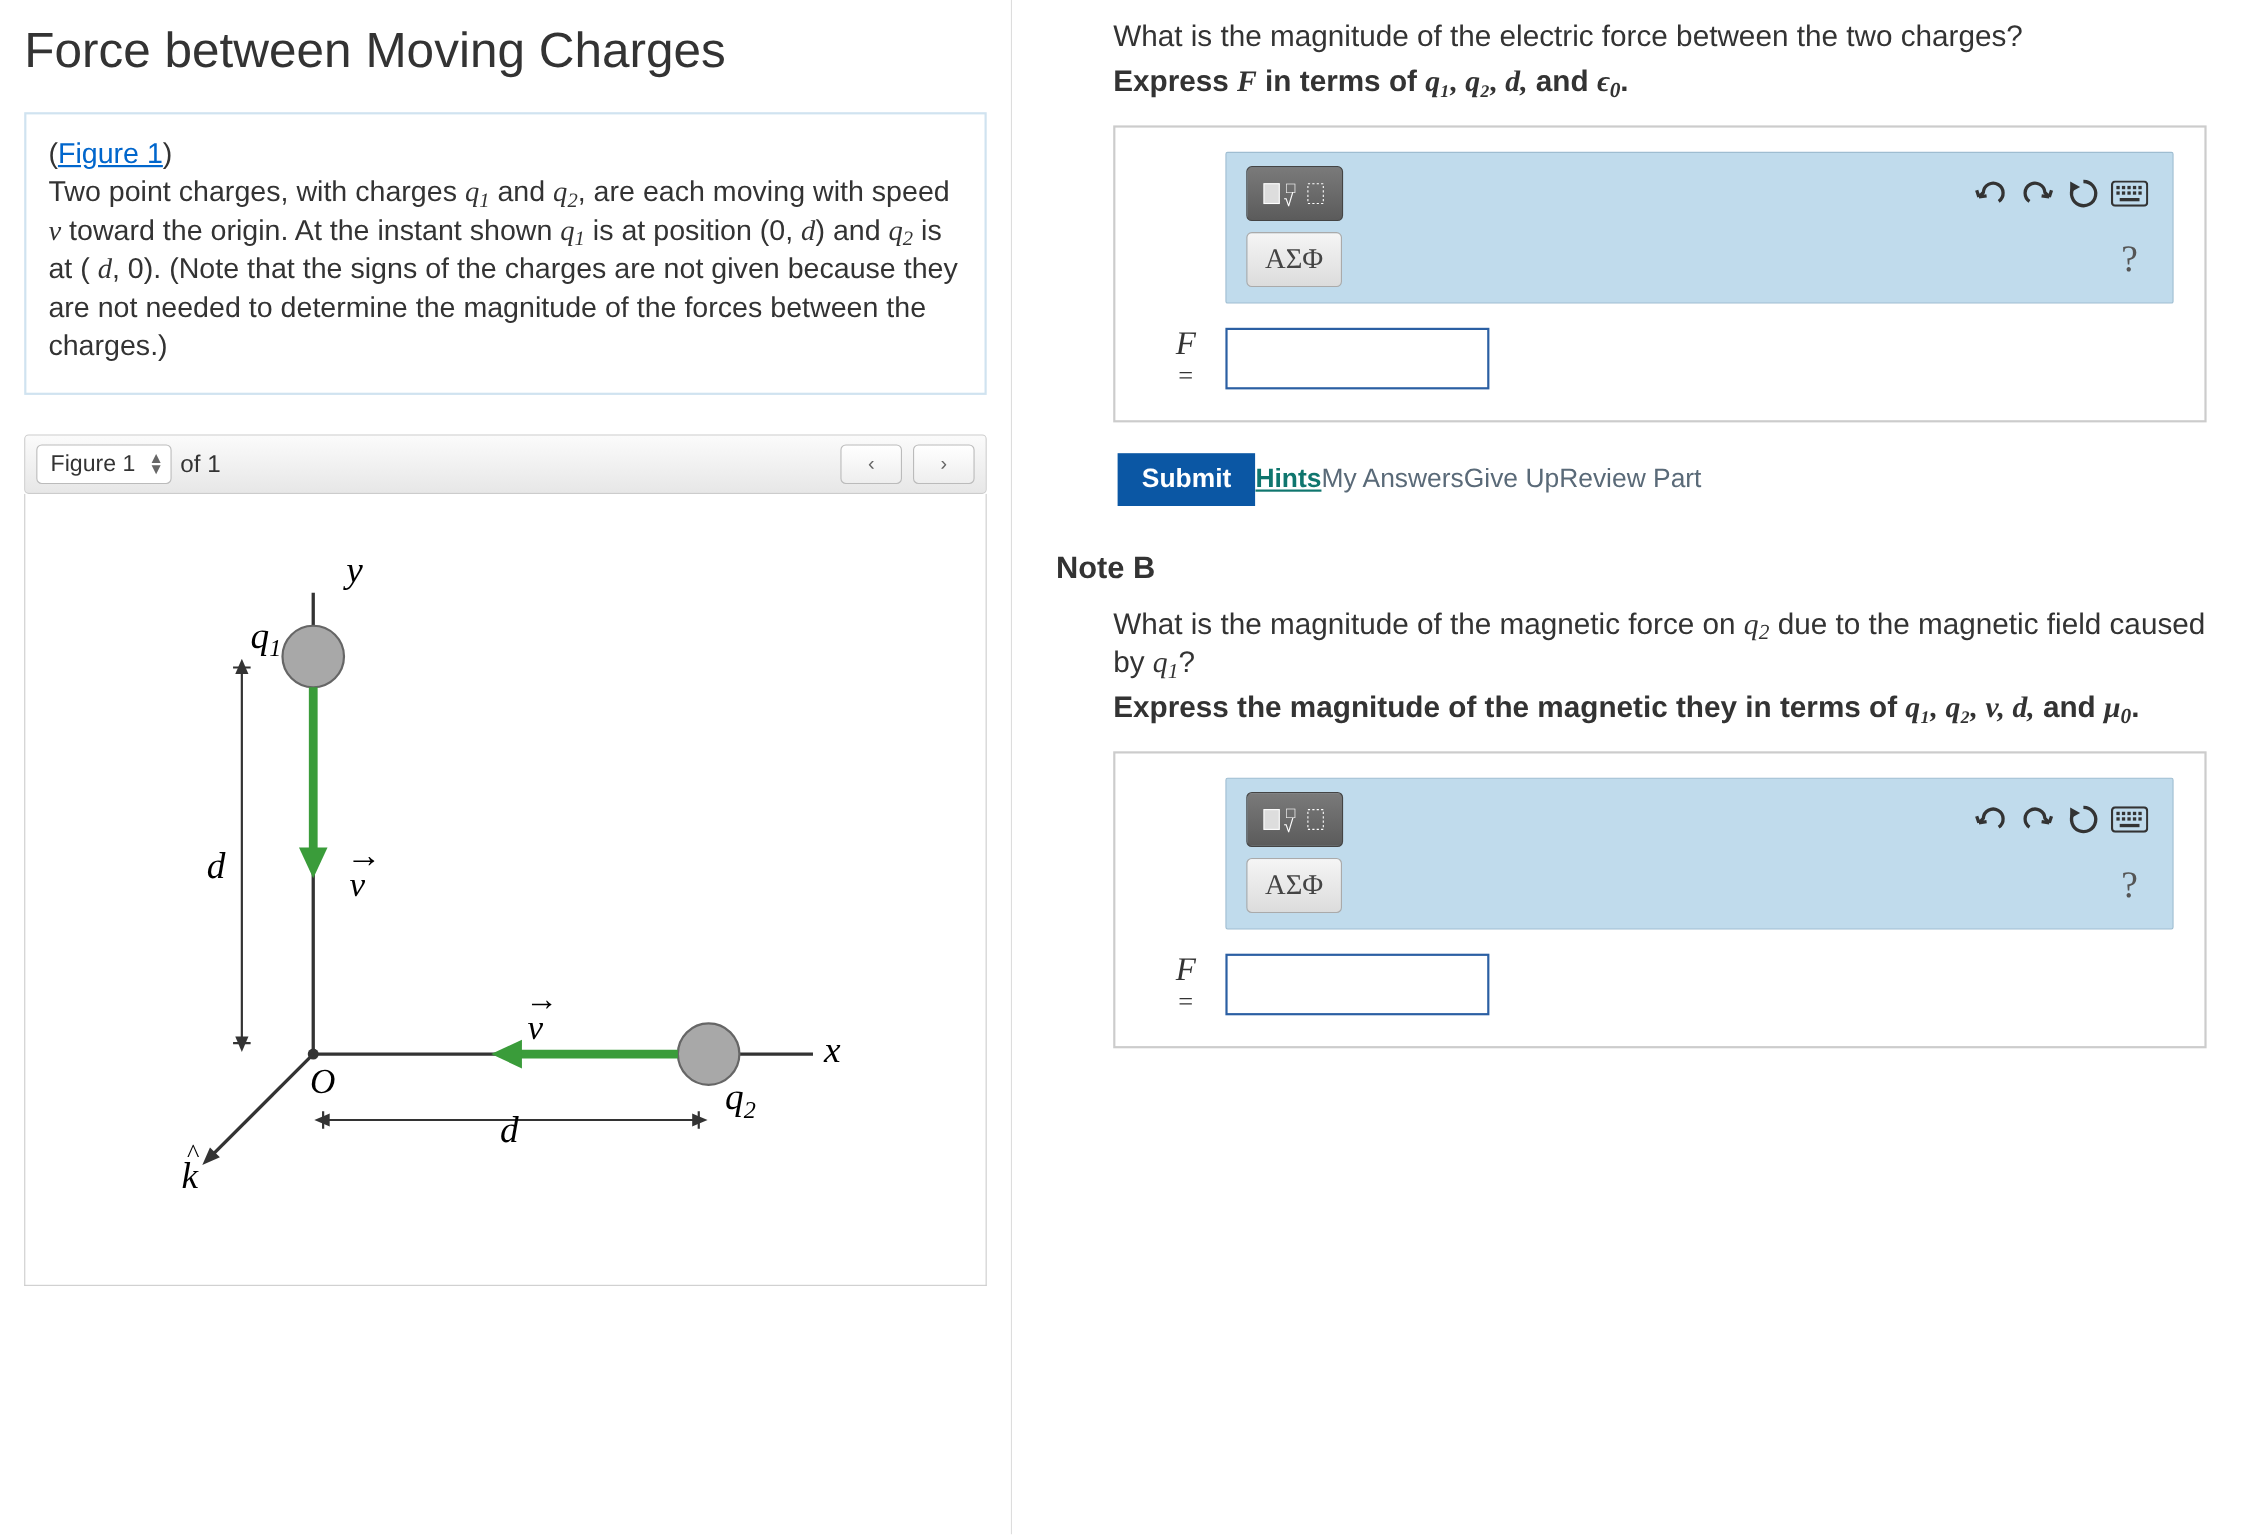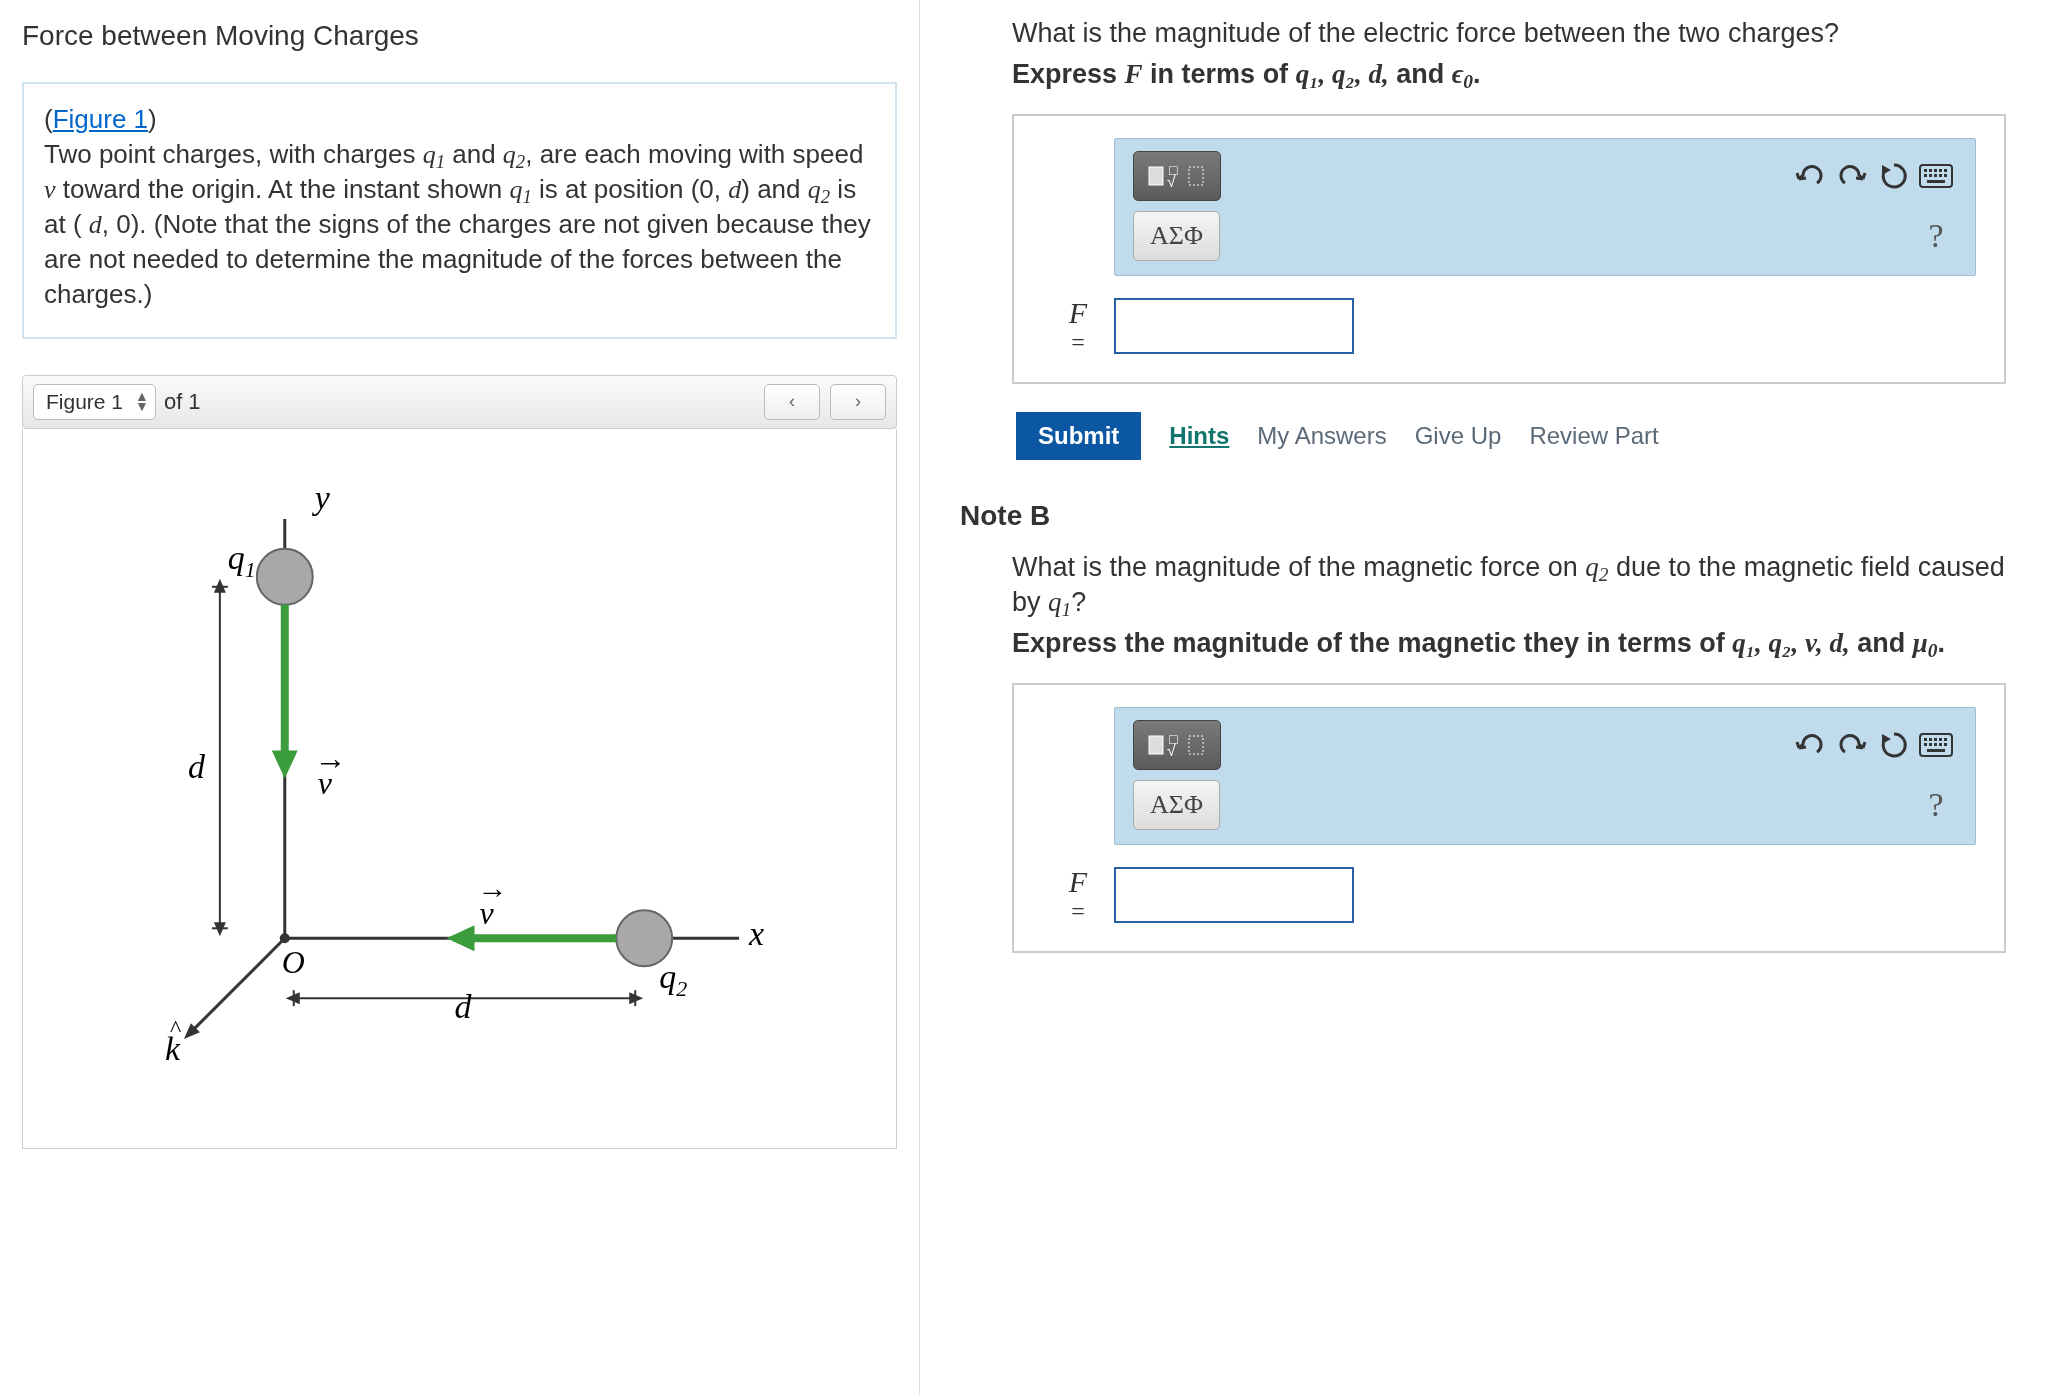"Force between Moving Charges" .title { font-size: 28px -> 45px }
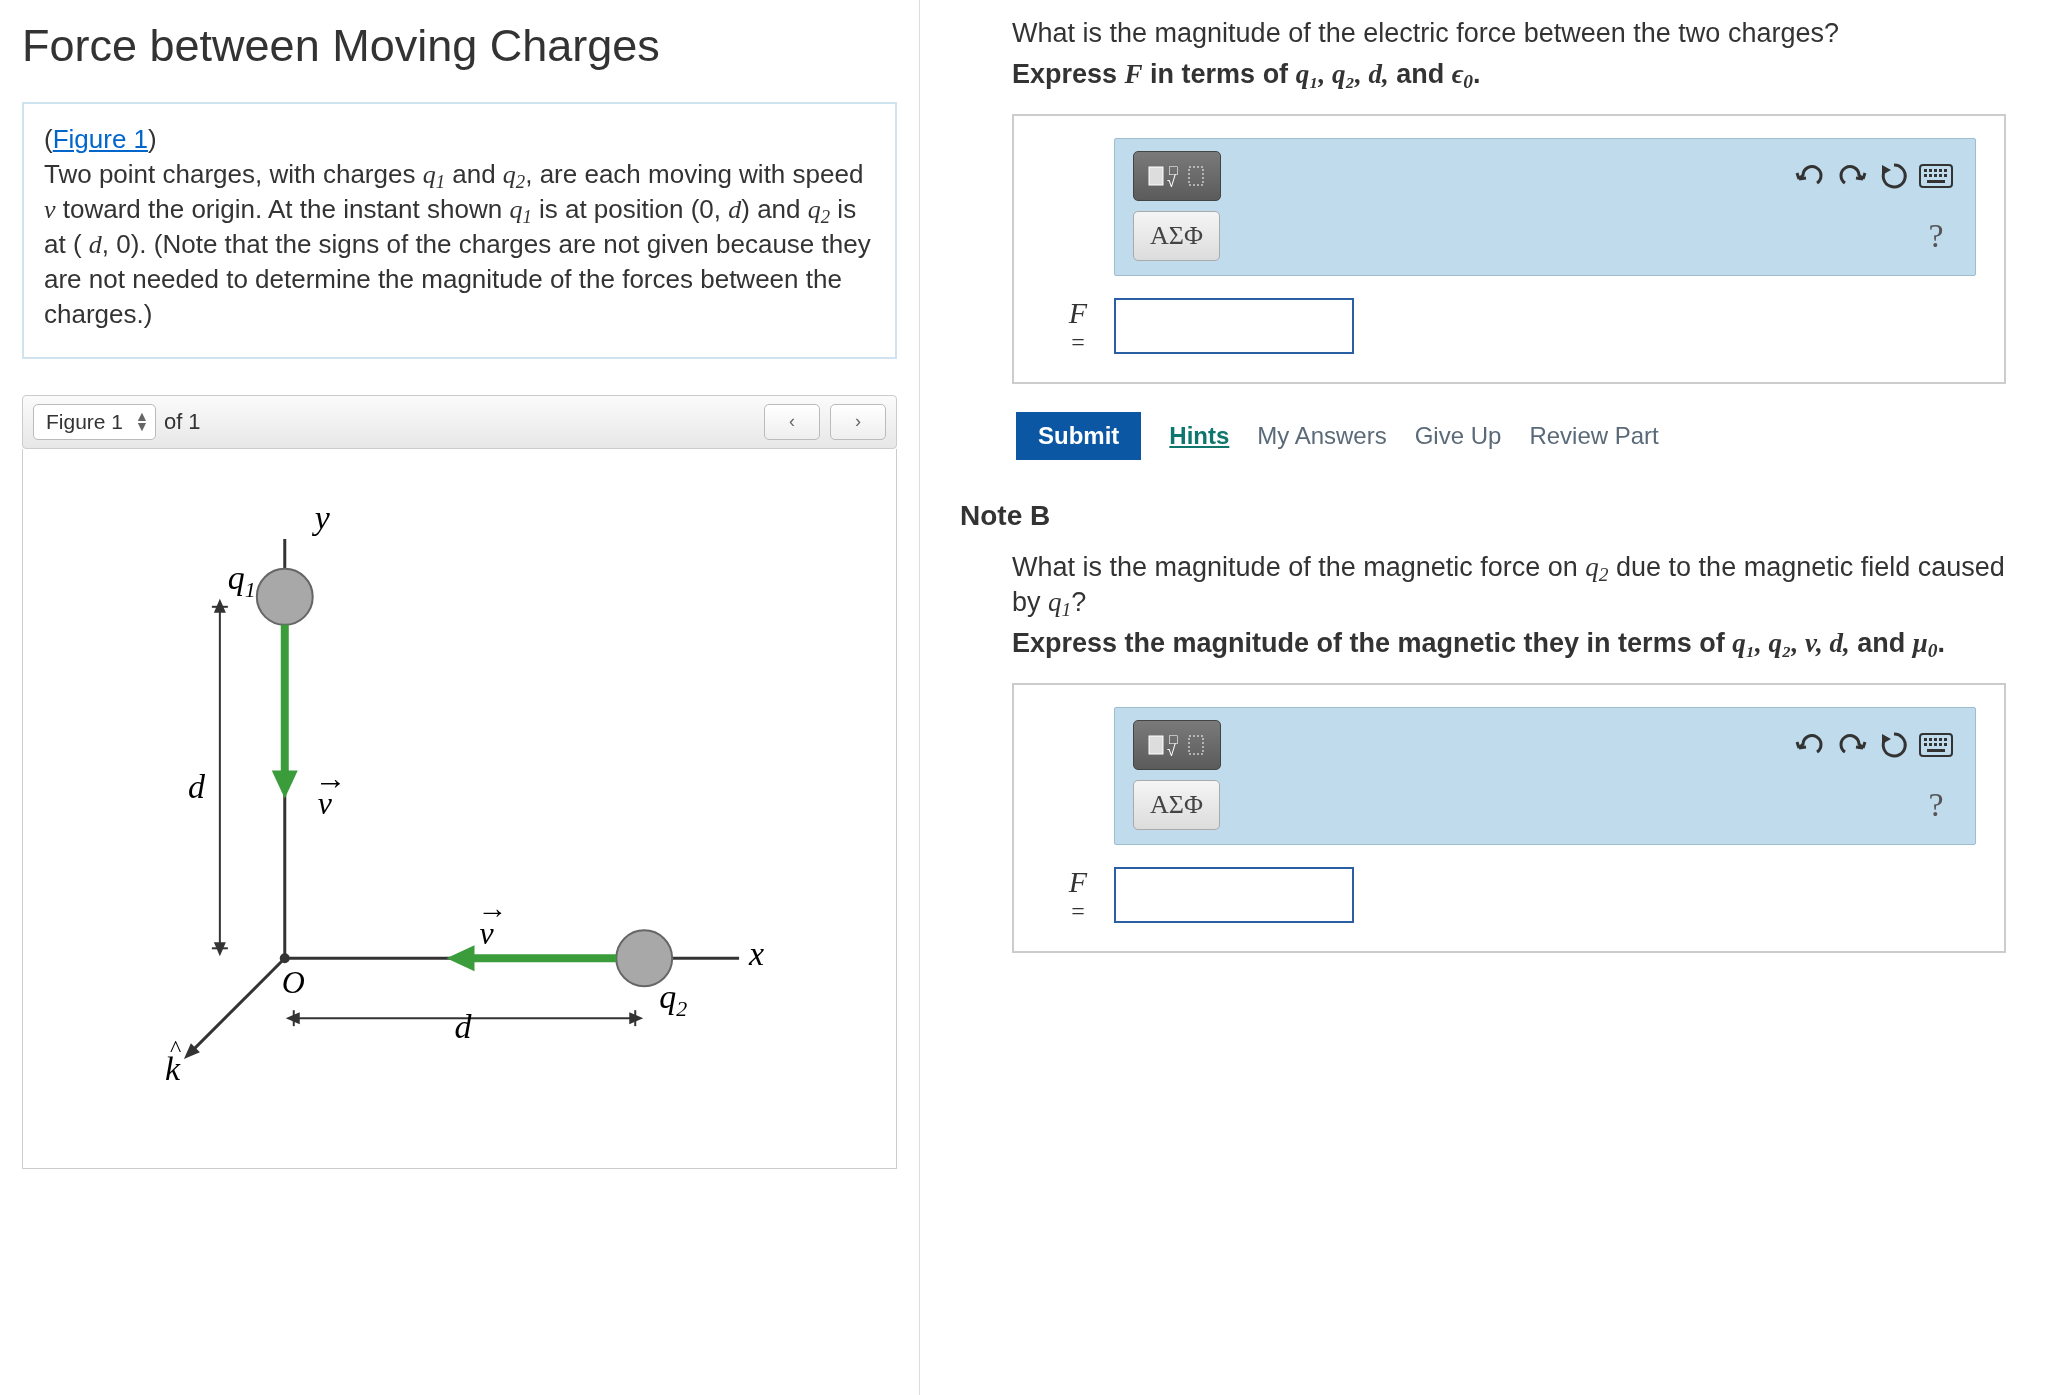"Submit" .action-row { gap: 28px -> none }
